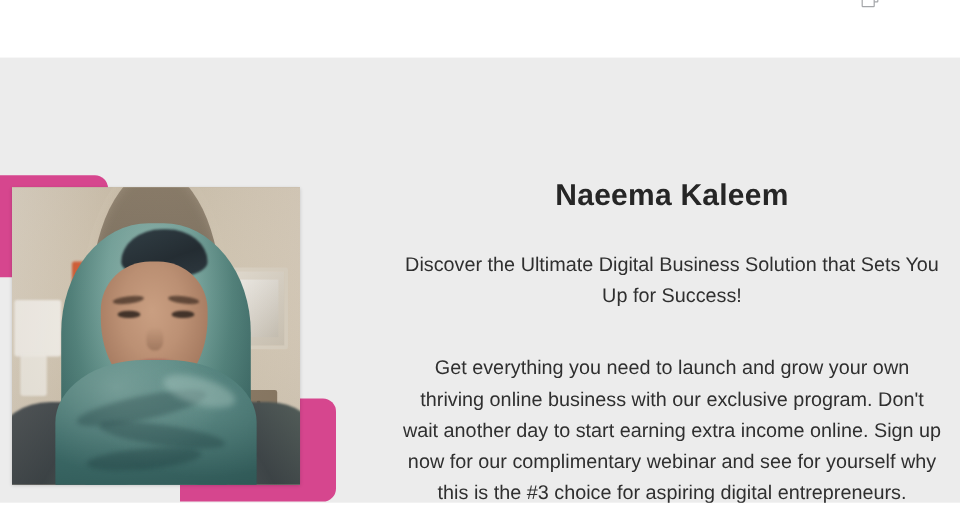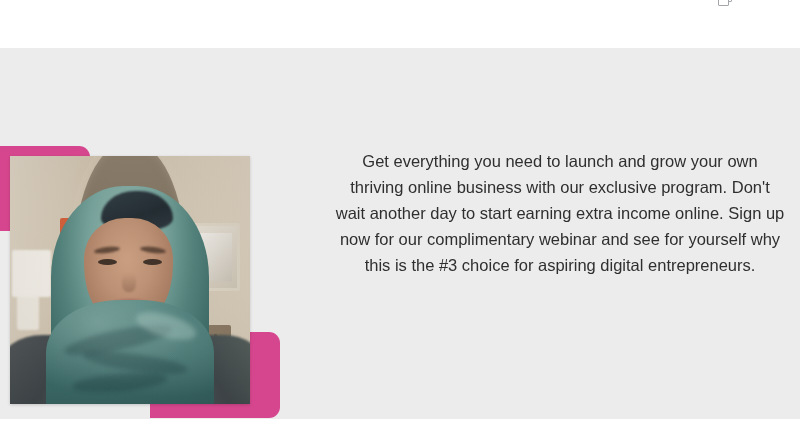"Naeema Kaleem" h1.headline { html: none -> <h1>Naeema Kaleem</h1> }
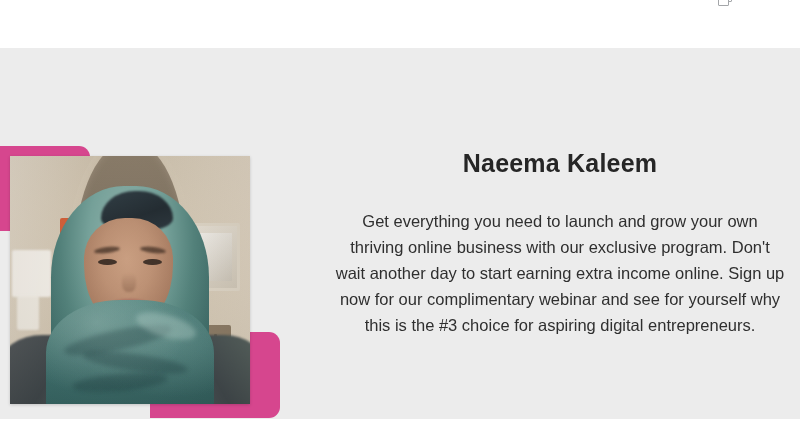"Discover the Ultimate Digital Business" p.lede { html: none -> <p>Discover the Ultimate Digital Business Solution that Sets You Up for Success!</p> }
